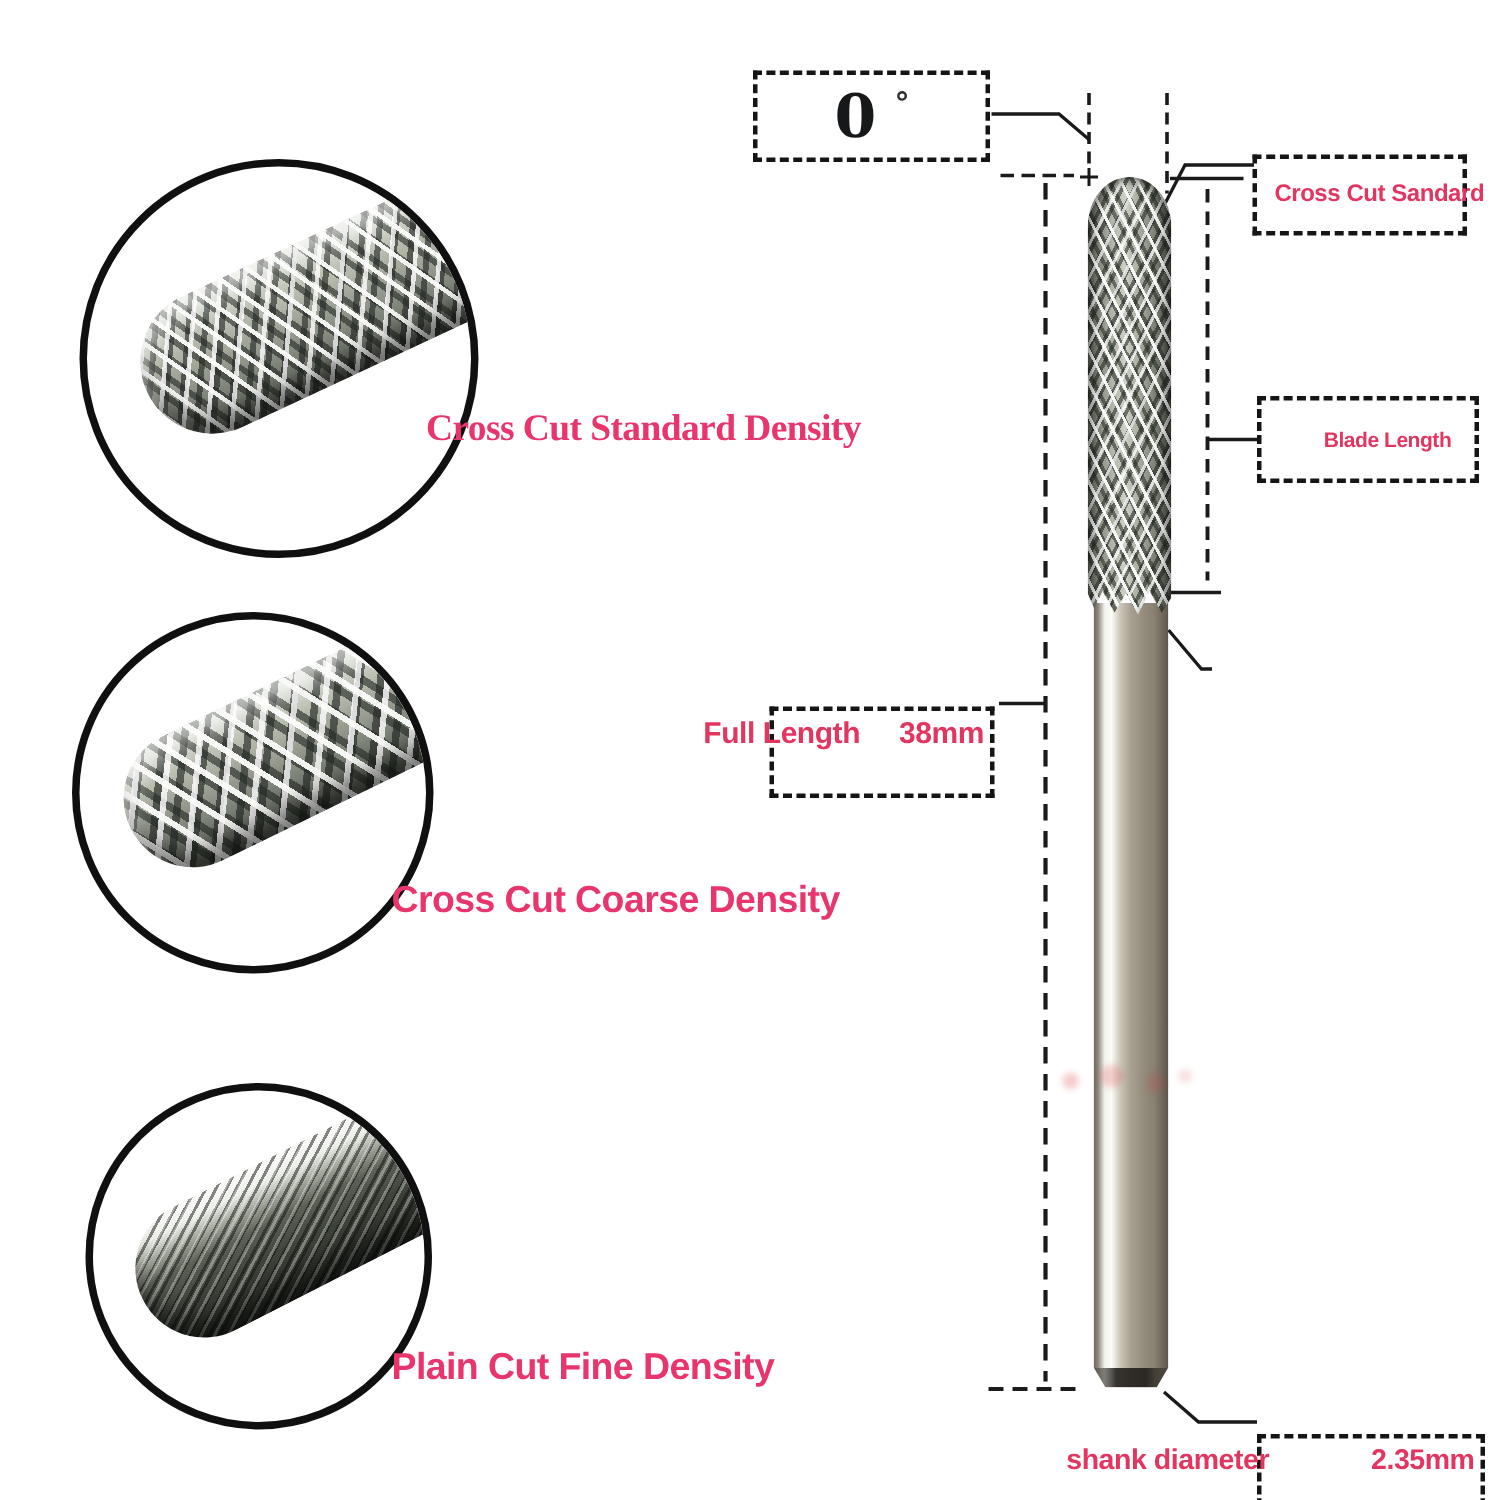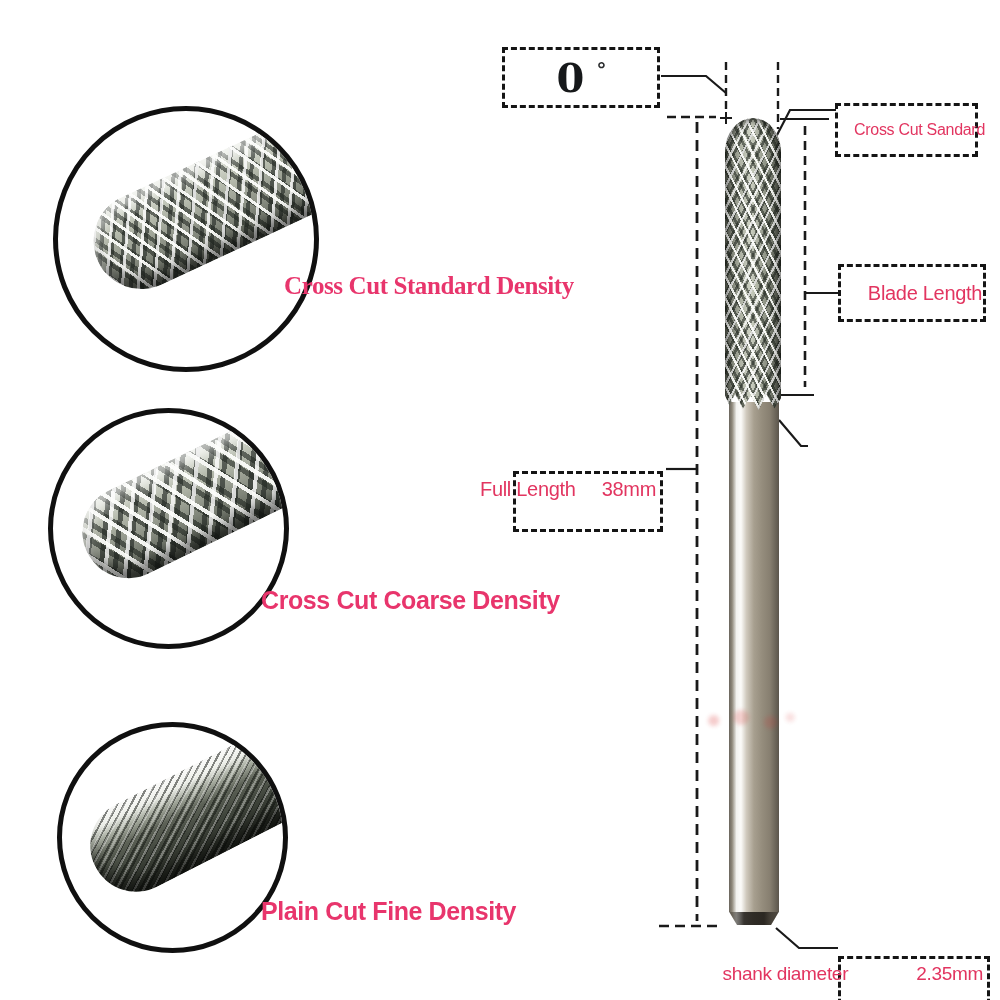"Cross Cut Sandard" .anno-text { font-weight: normal -> bold }
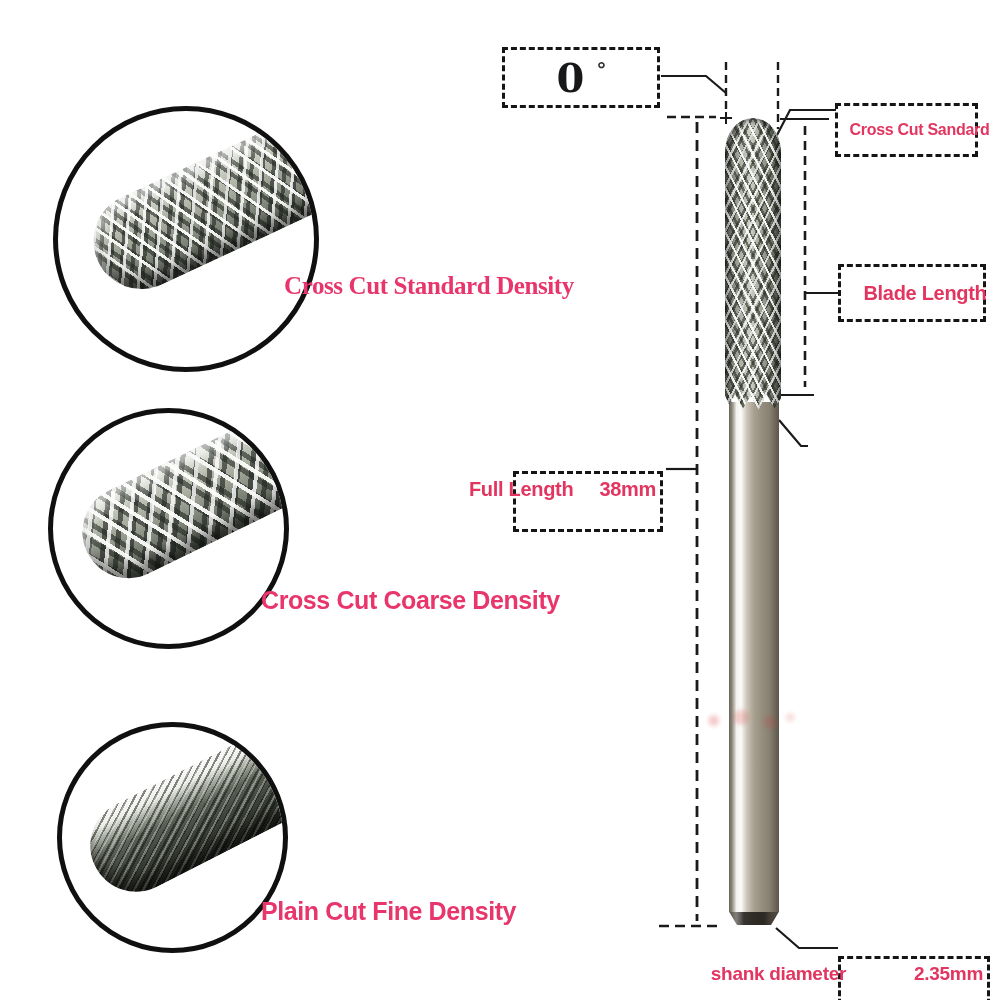"Blade Length" .box-blade-length .anno-text { font-size: 20px -> 14px }
